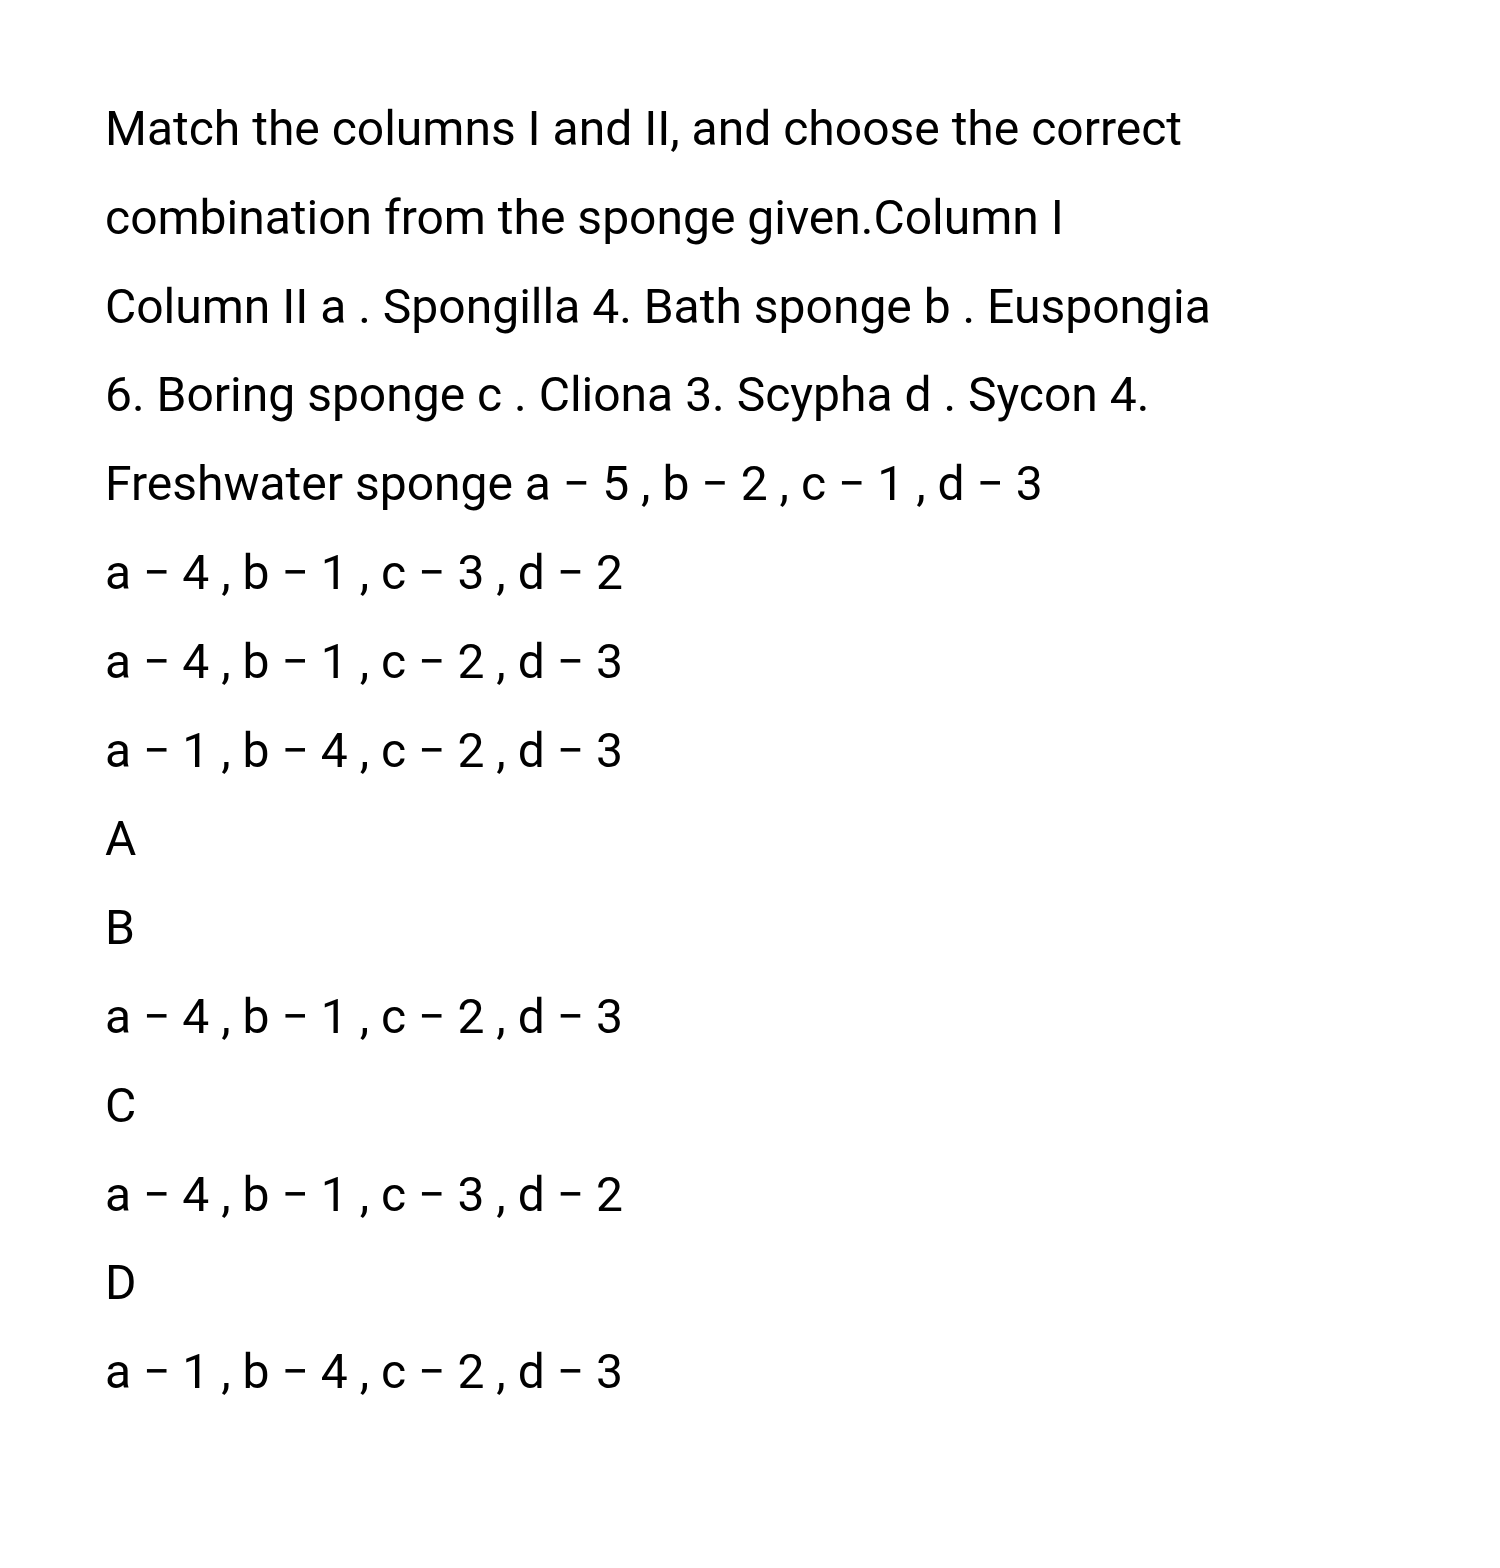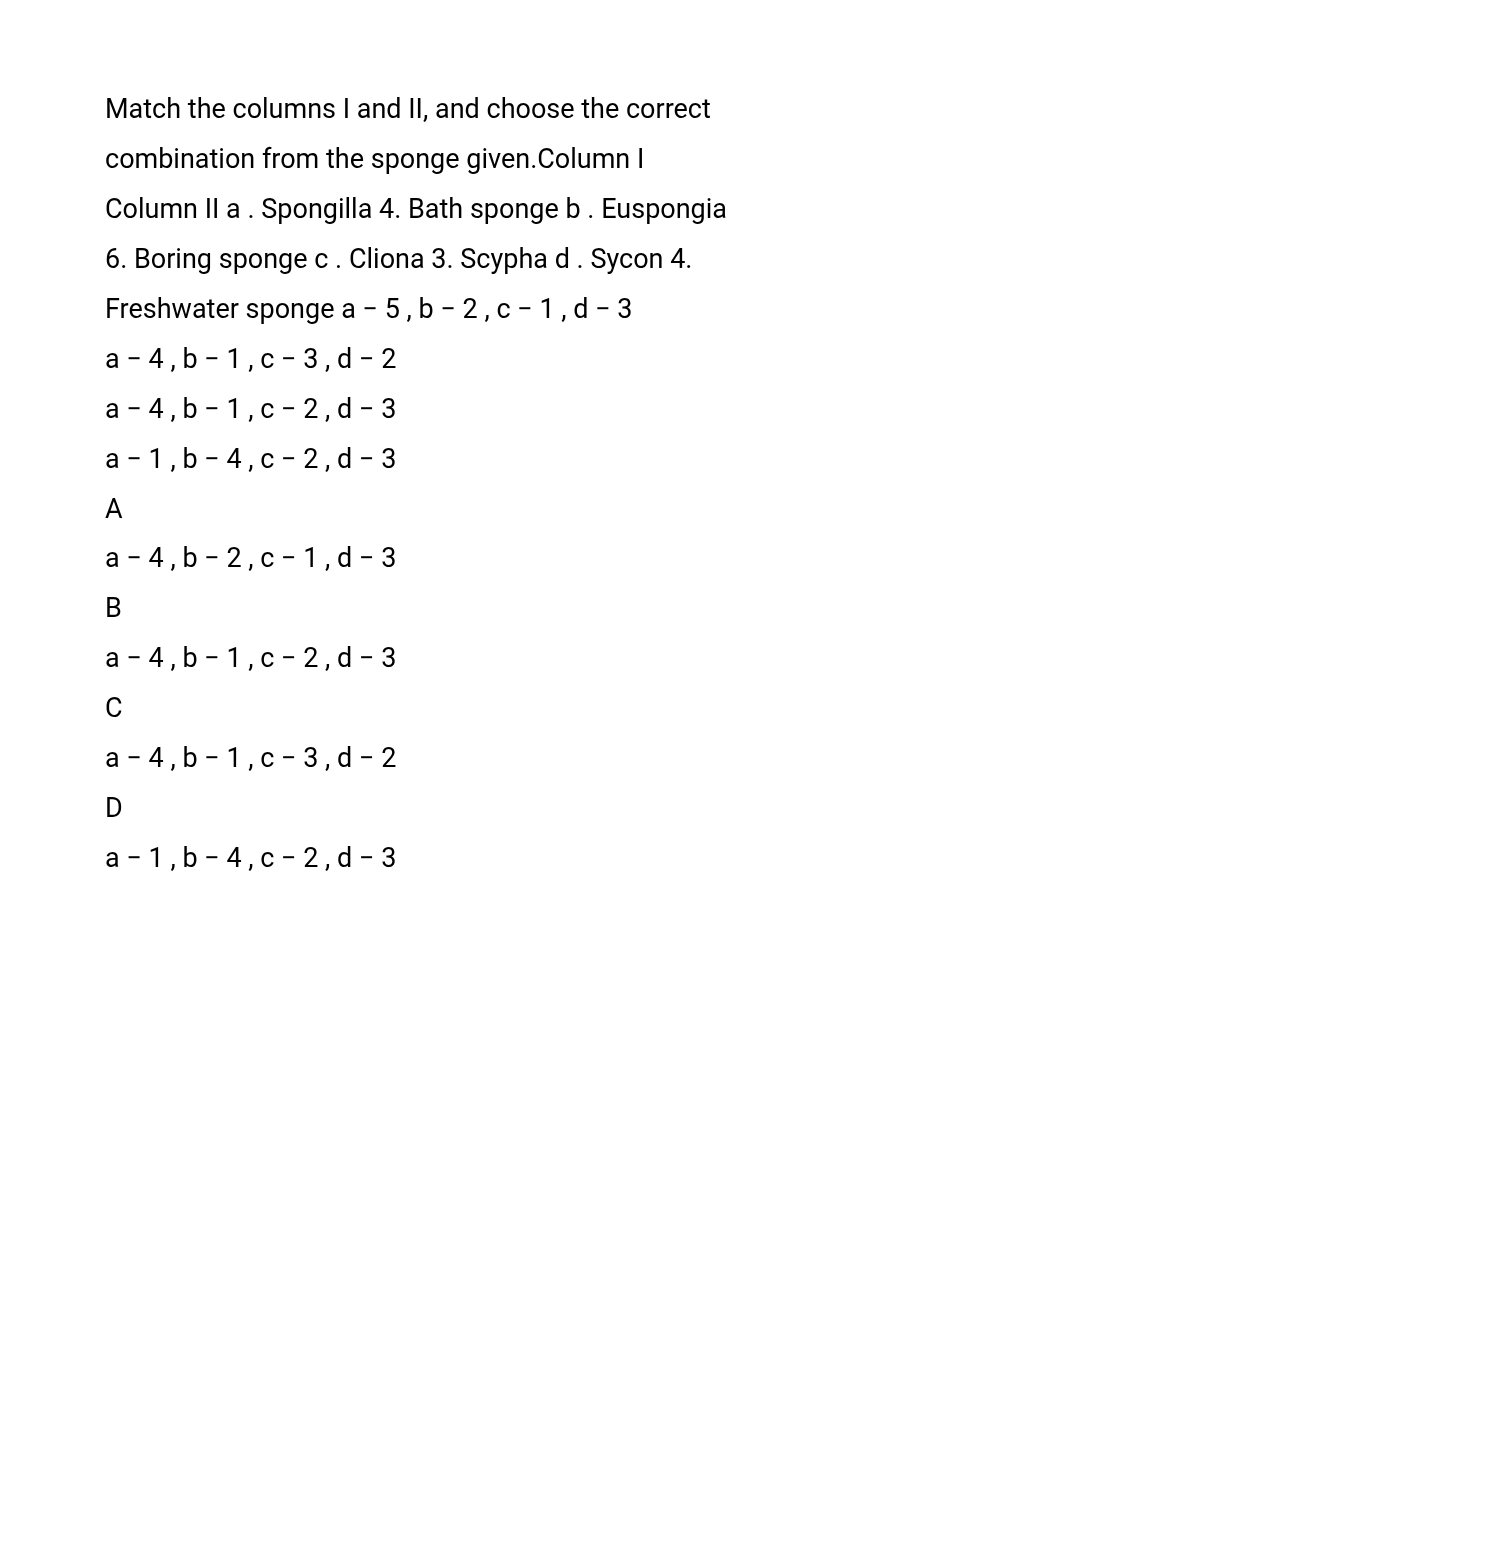"Match the columns I and" .question-block { font-size: 27px -> 48px }
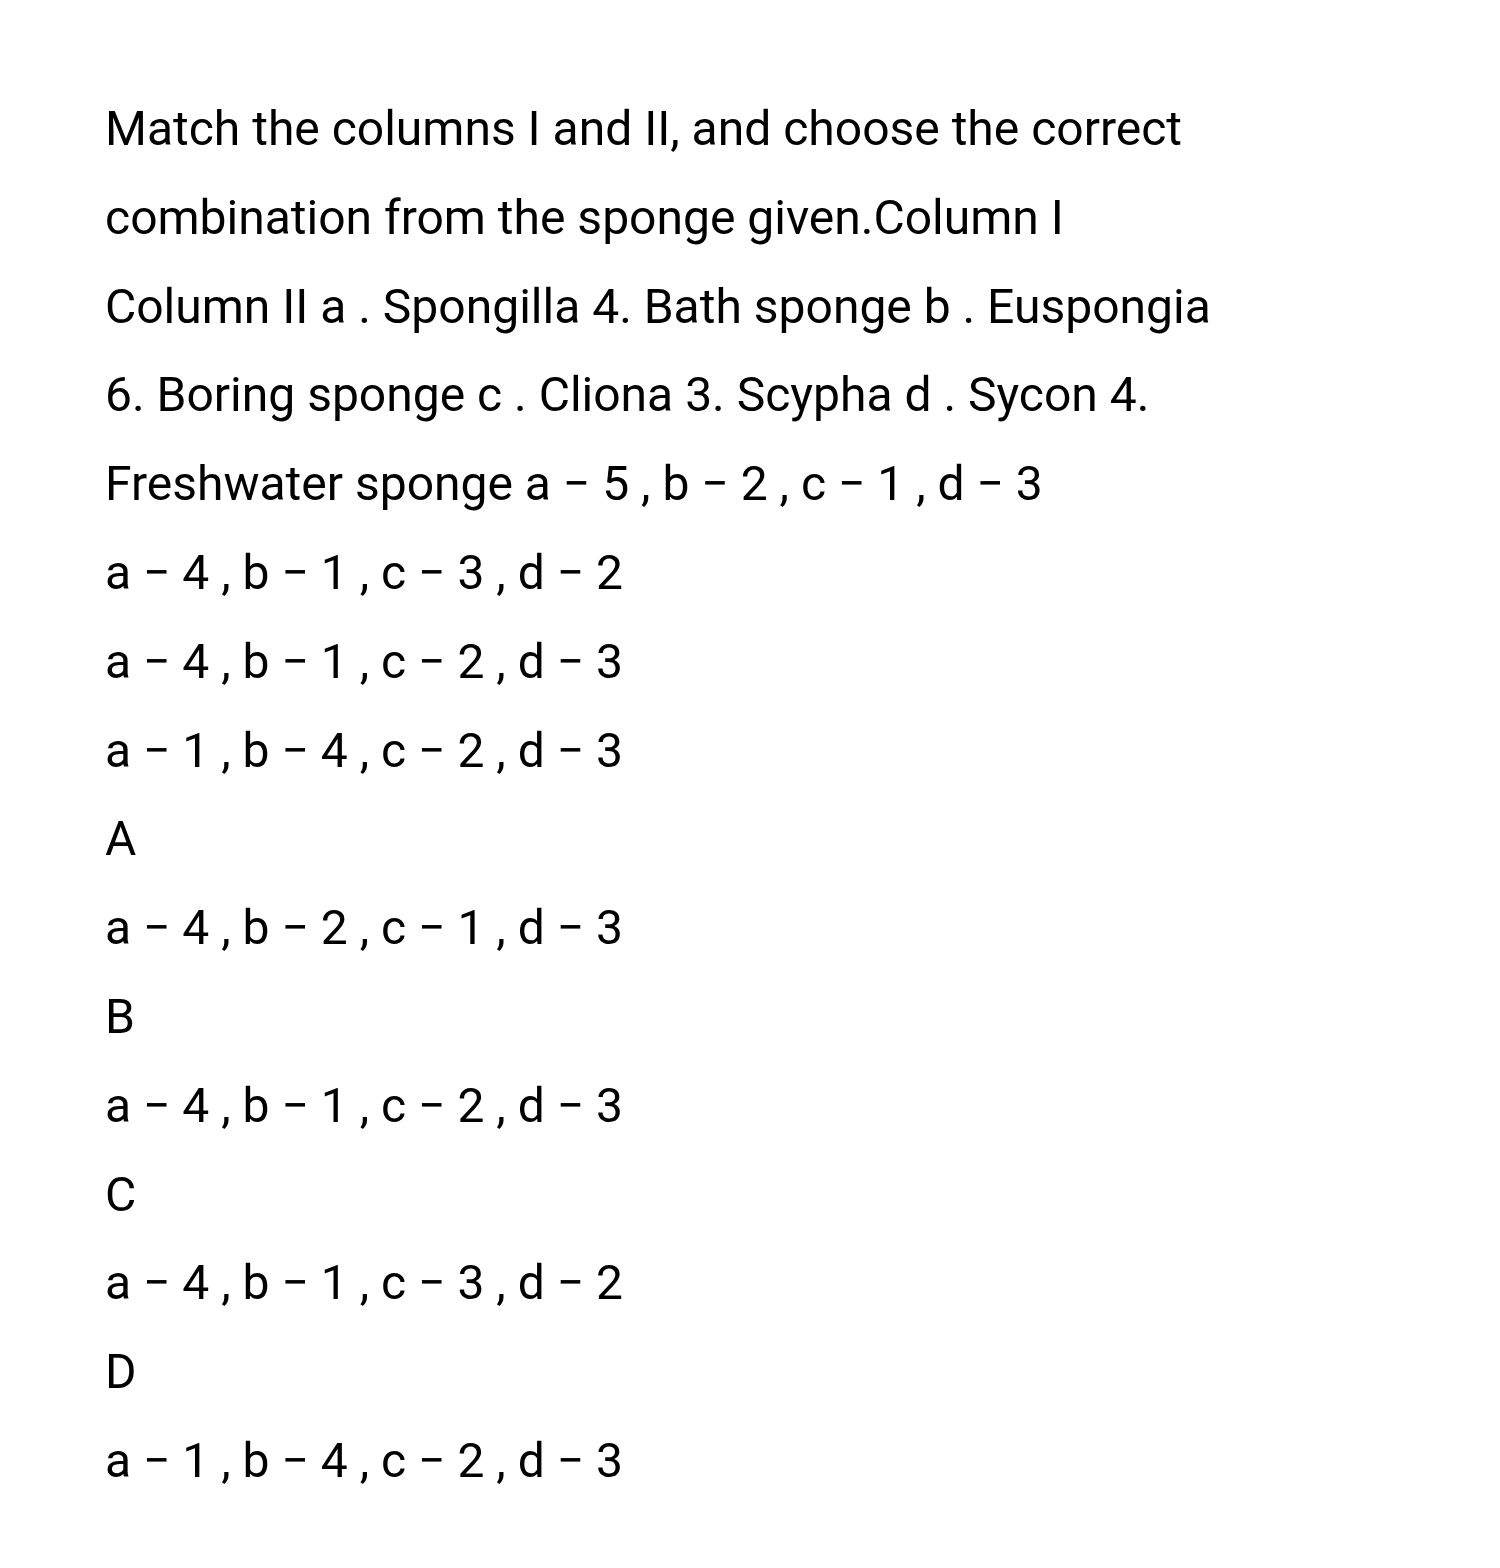"a − 4 , b − 2" div.option-line { html: <div>a − 4 , b − 2 , c − 1 , d − 3</div> -> none }
